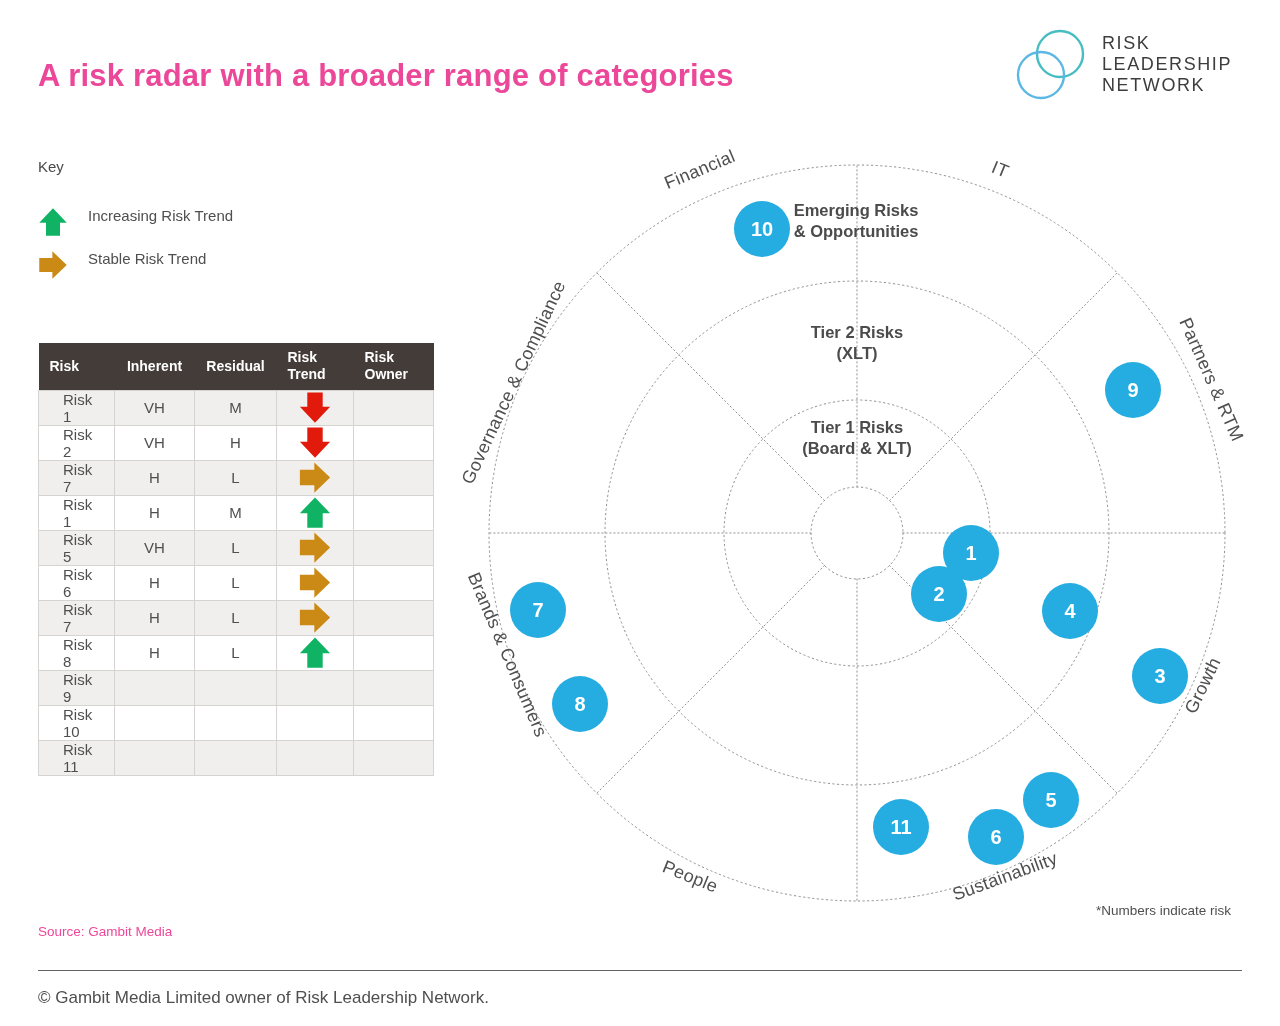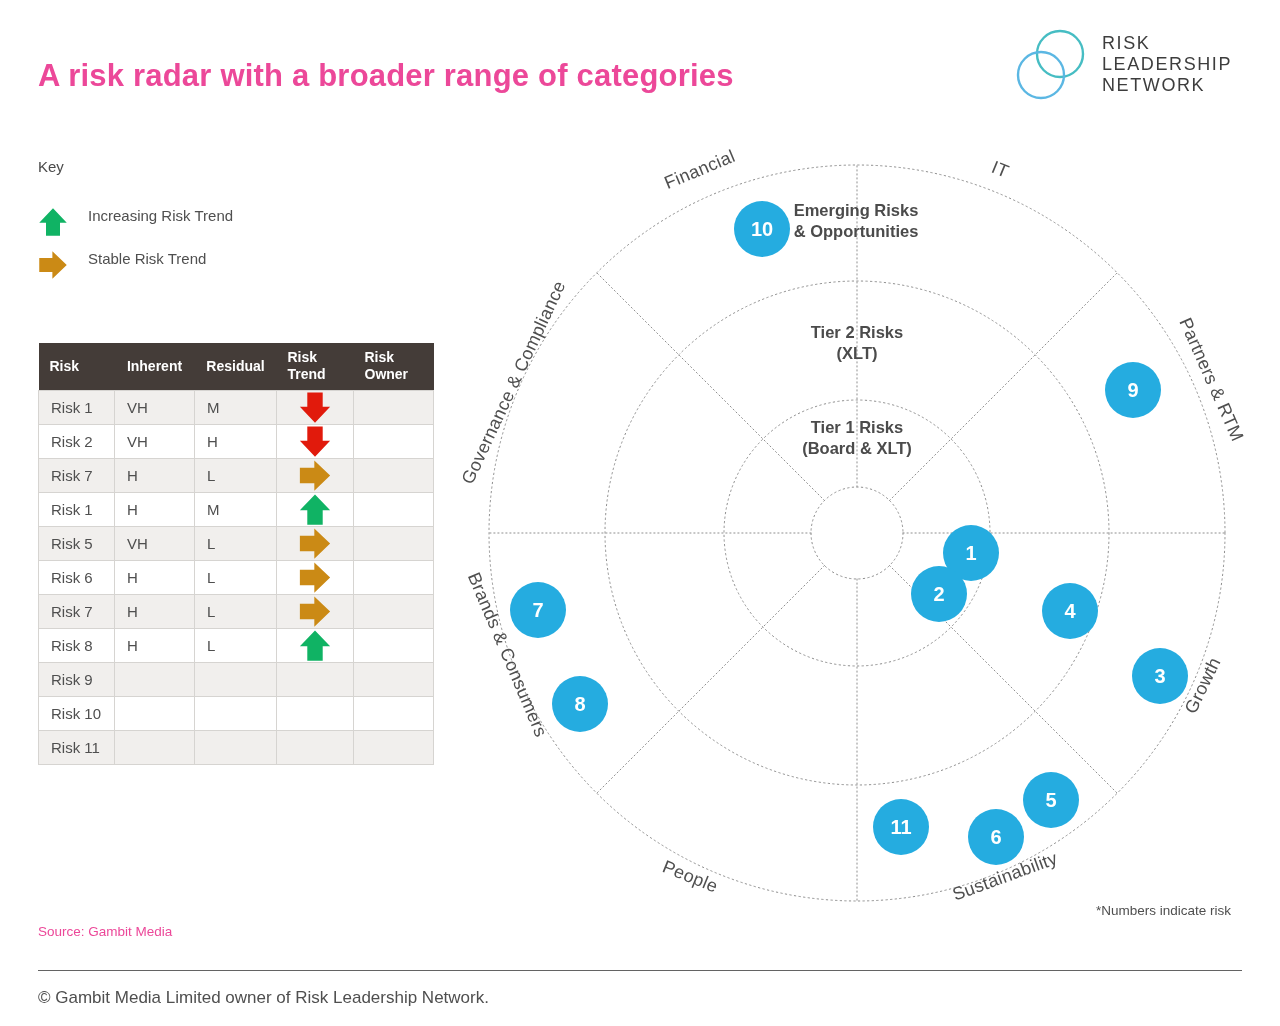"Risk 1" .risk-table td { padding: 0 12px -> 0 24px }
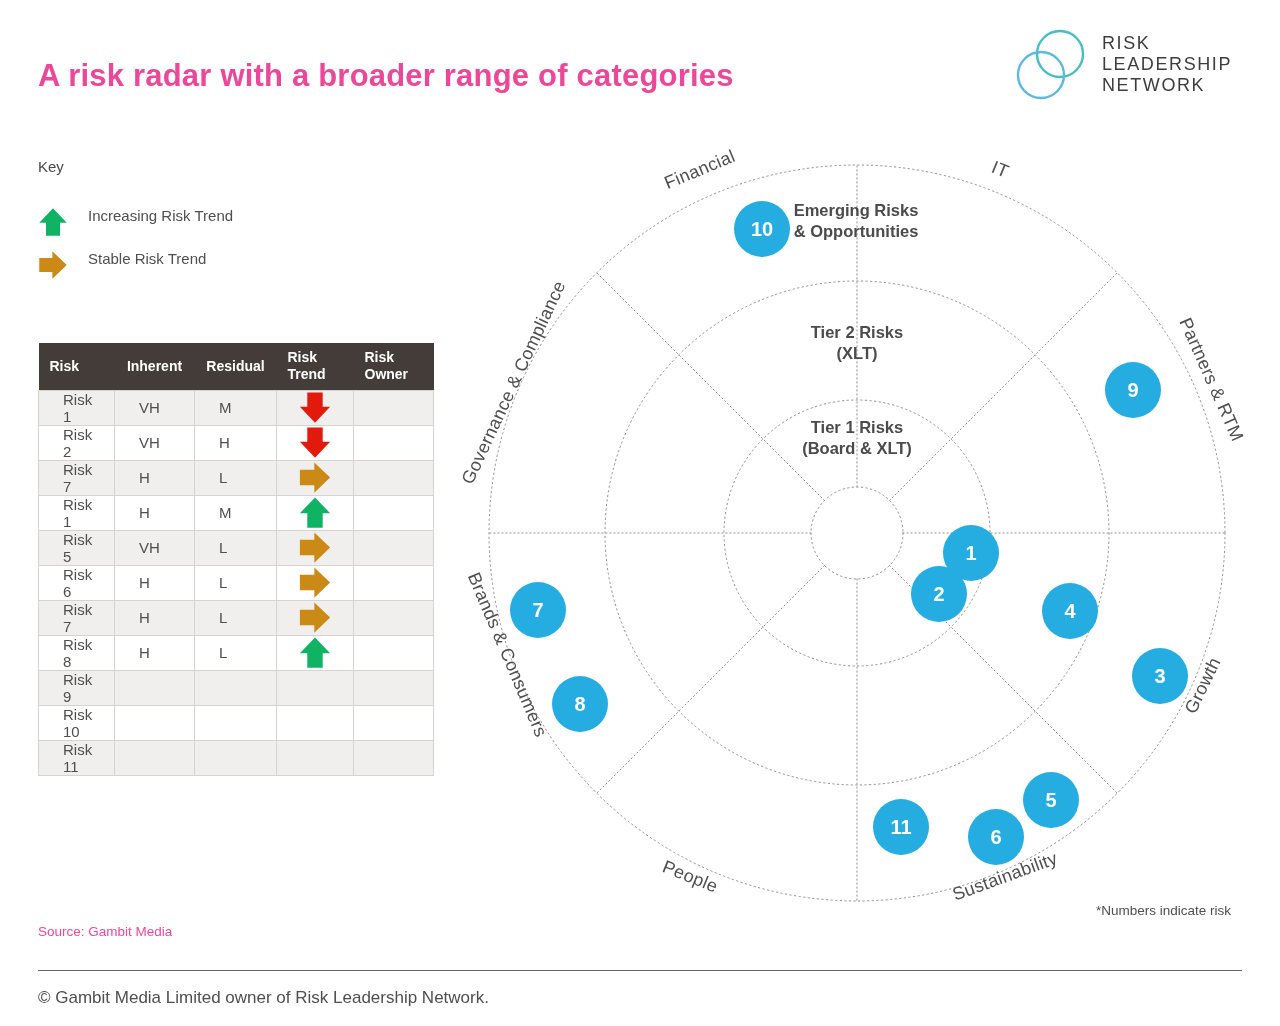"VH" .risk-table td.c-mid { text-align: none -> center }
